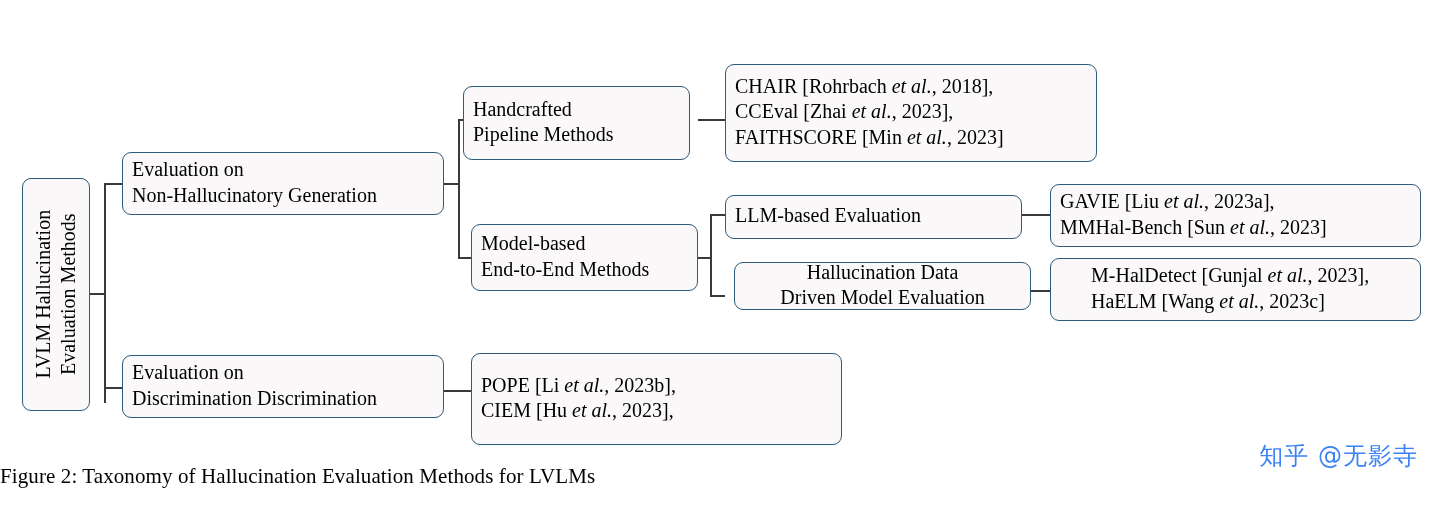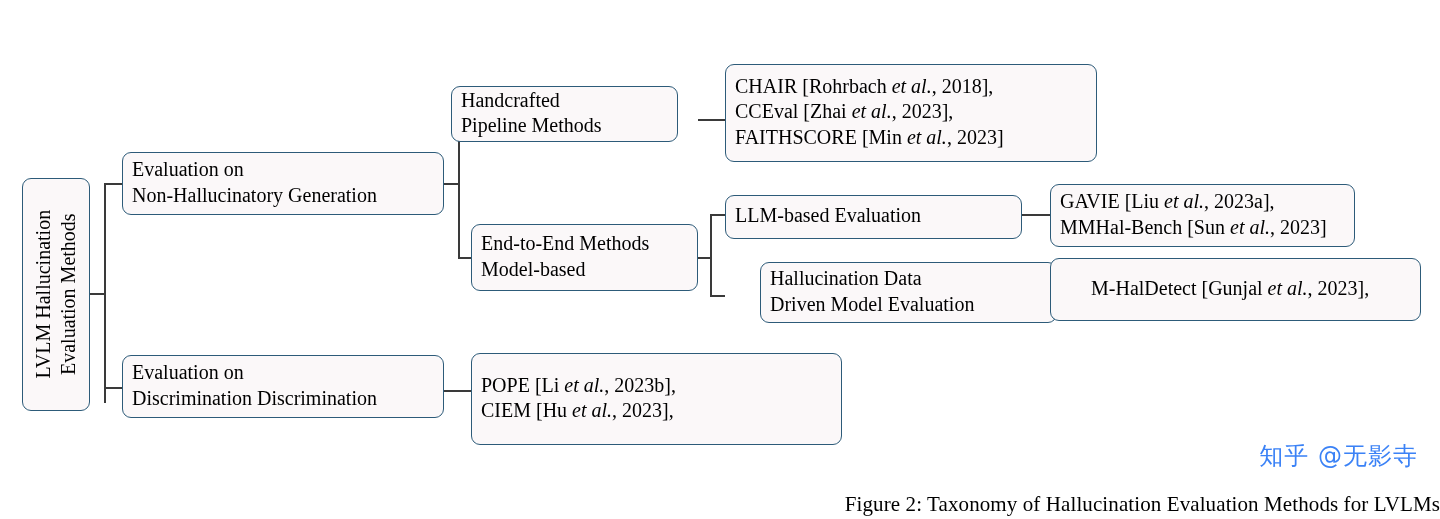"Handcrafted" .node-handcrafted { height: 56px -> 74px; left: 451px -> 463px }
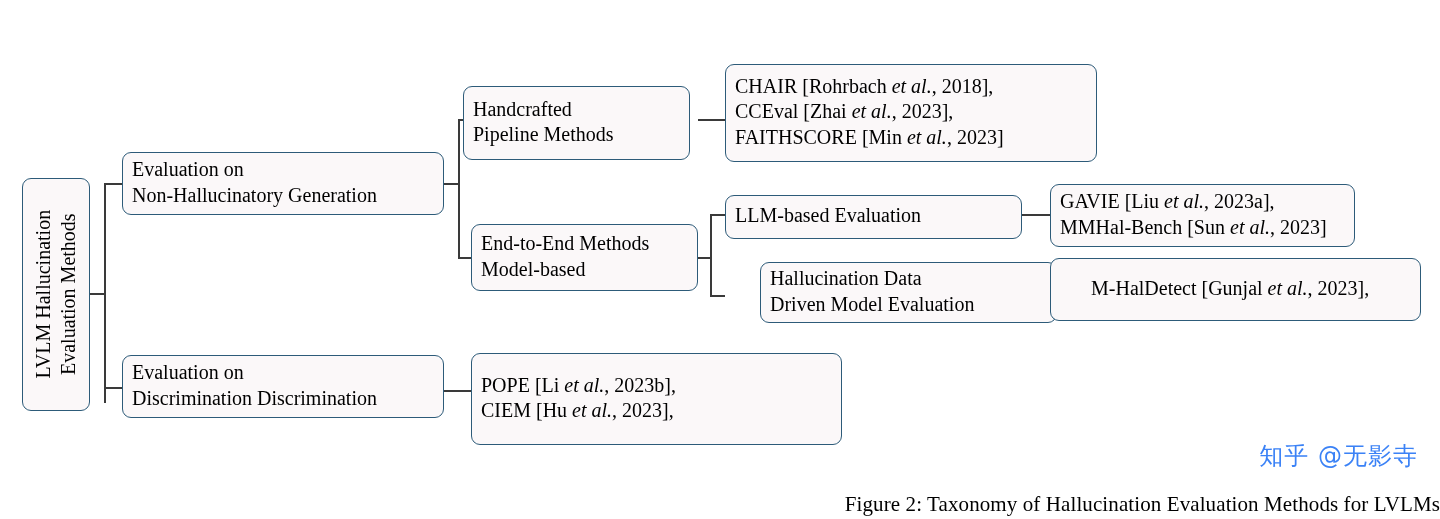"GAVIE [Liu et al., 2023a]," .node-gavie { width: 305px -> 371px }
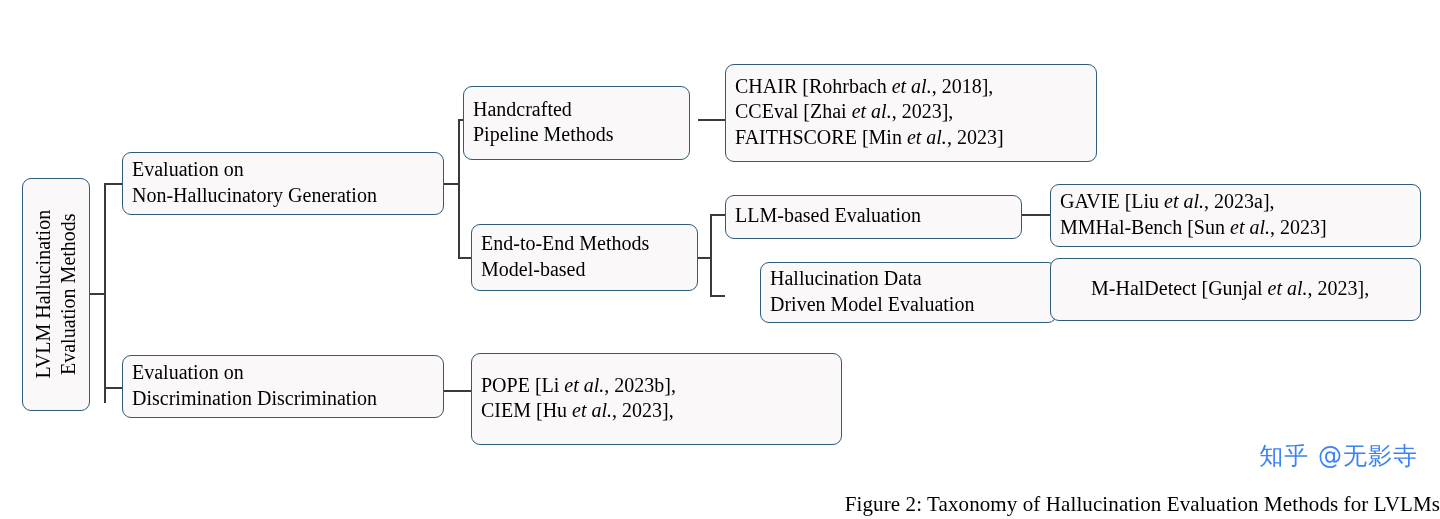"End-to-End Methods" span.line { order: before "Model-based" -> after "Model-based" }
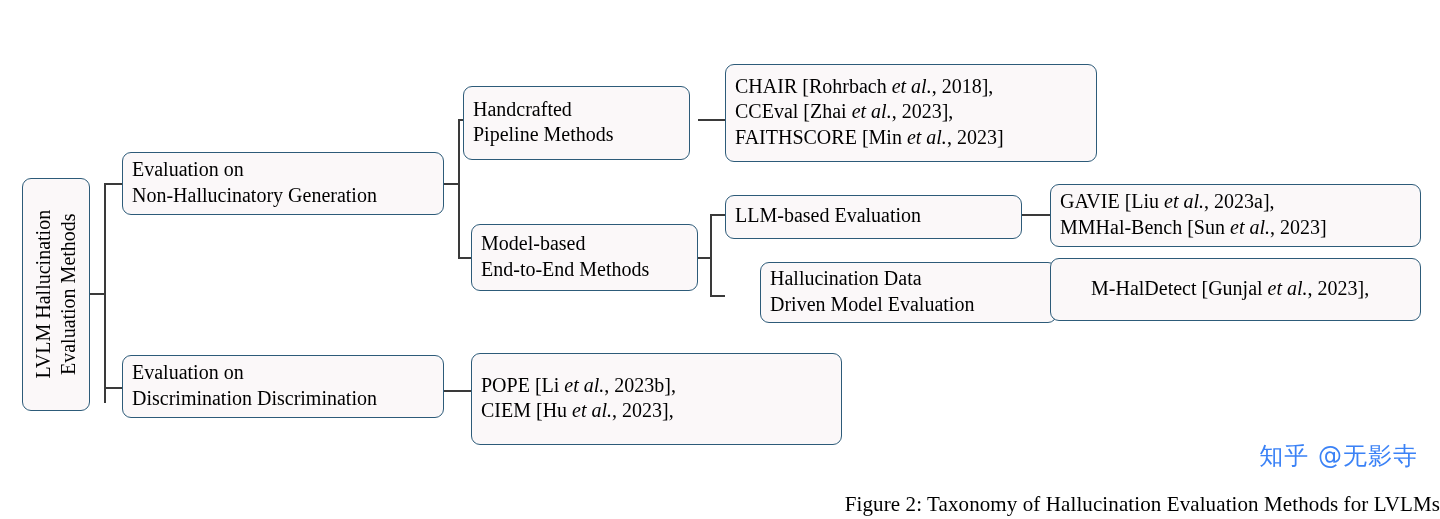"Hallucination Data" .node-halldata { height: 61px -> 48px; left: 760px -> 734px; text-align: none -> center }
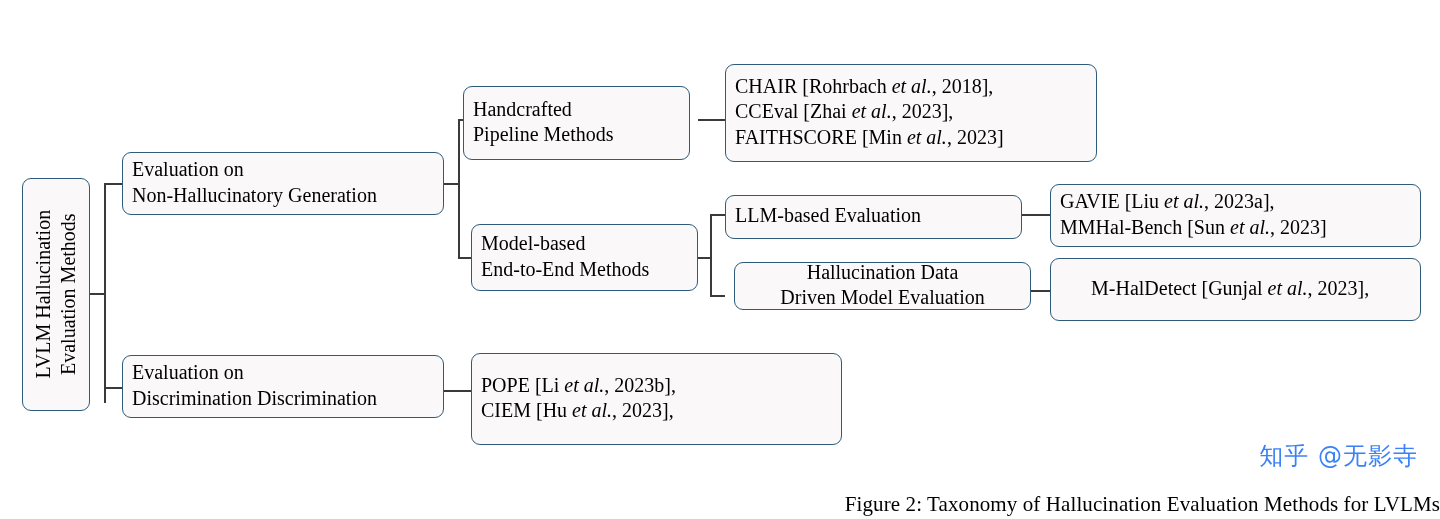"HaELM [Wang et al., 2023c]" span.line { html: none -> <span><span>HaELM</span><span> </span><span>[Wang </span><i>et al.</i><span>, 2023c]</span></span> }
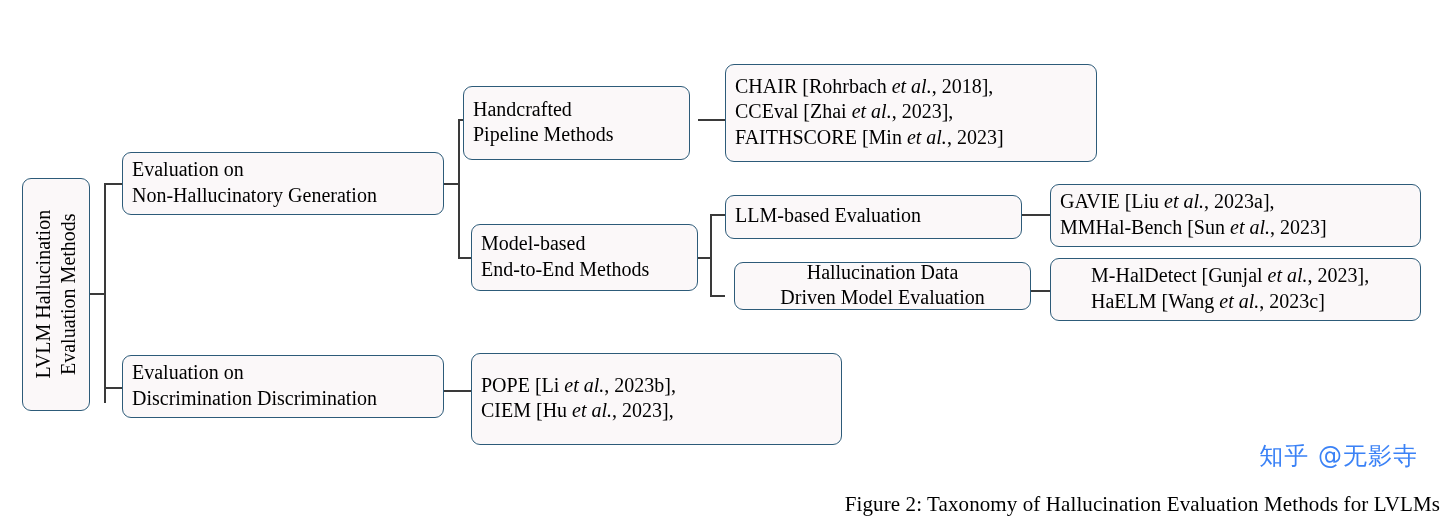"Figure 2: Taxonomy of Hallucination" #caption { margin-top: 28px -> none; text-align: right -> left }
